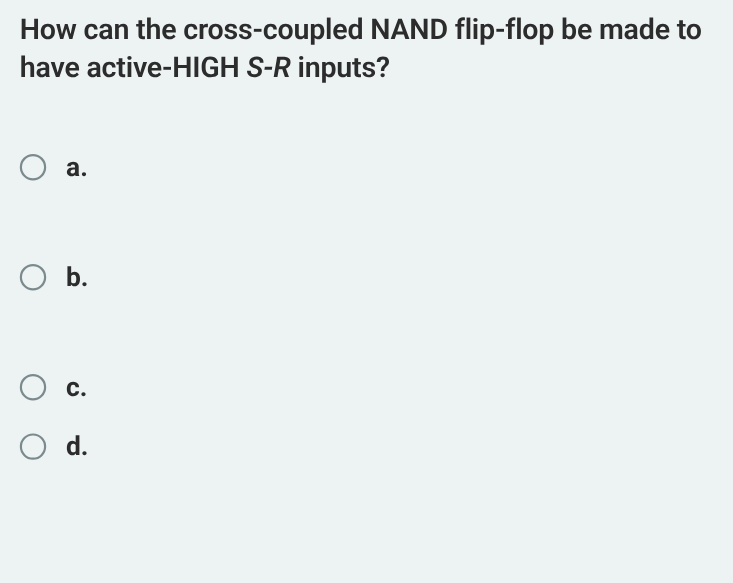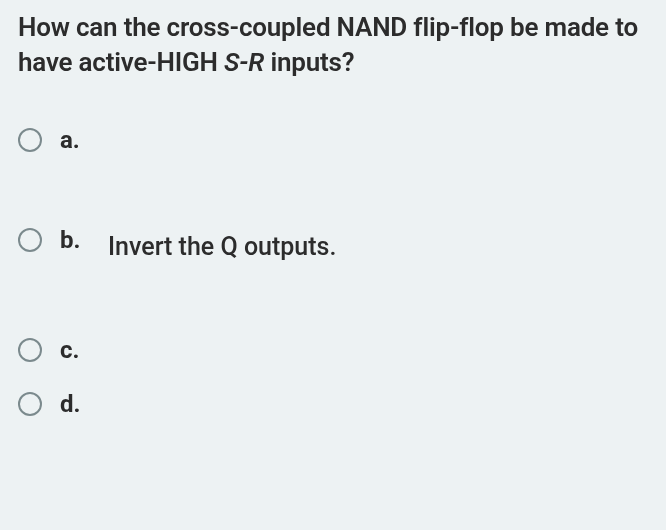"How can the cross-coupled NAND" .question { margin-bottom: 46px -> 58px }
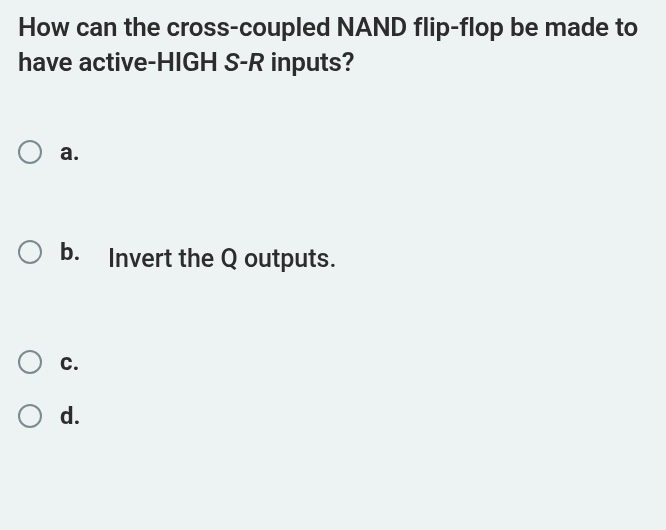"Invert the Q outputs." div.text { html: <div> <span>Invert the Q outputs.</span><span></span><span></span> </div> -> none }
